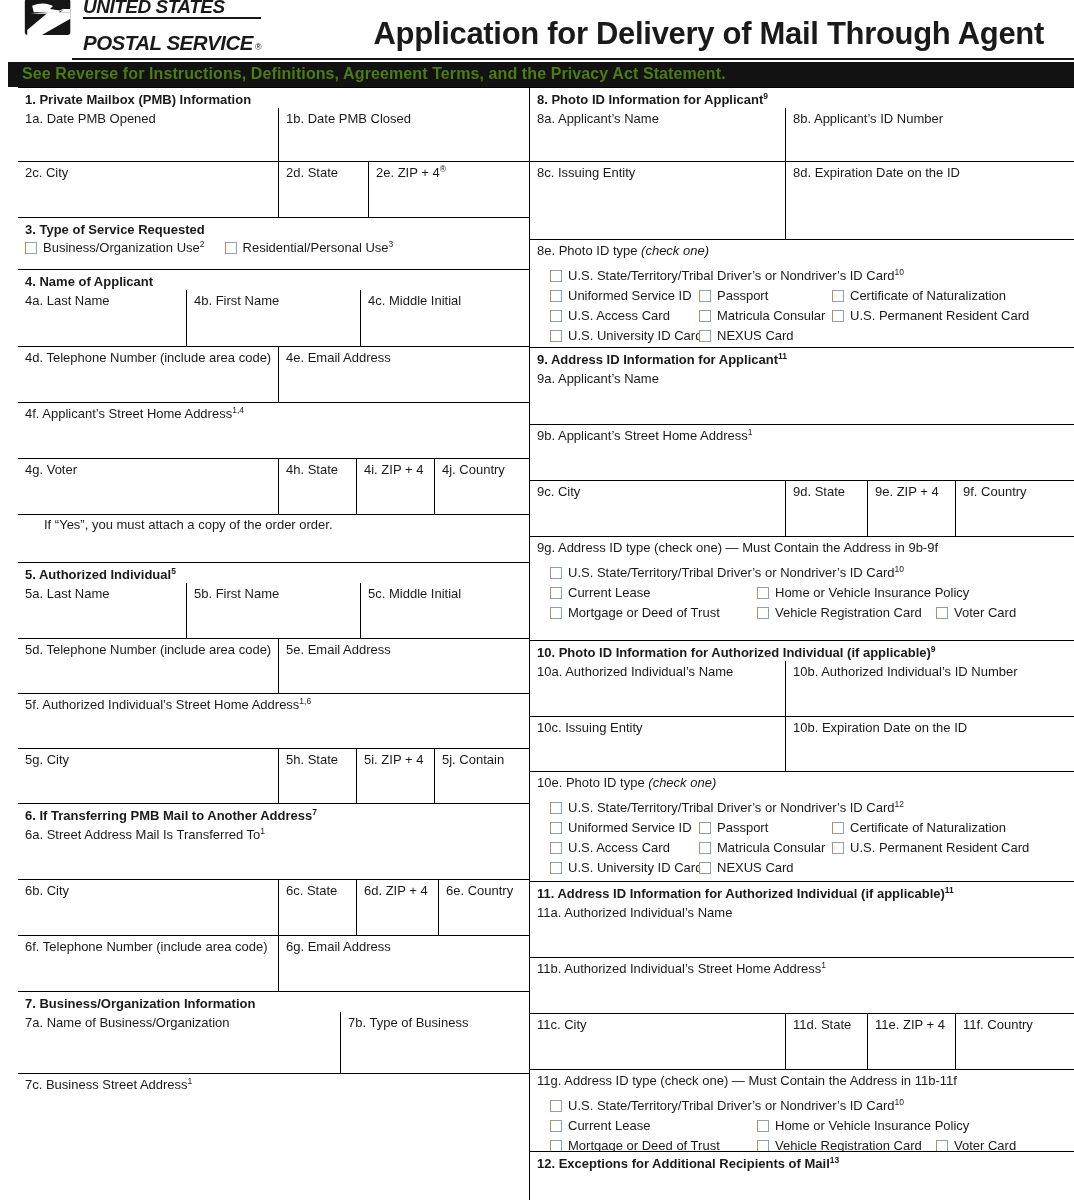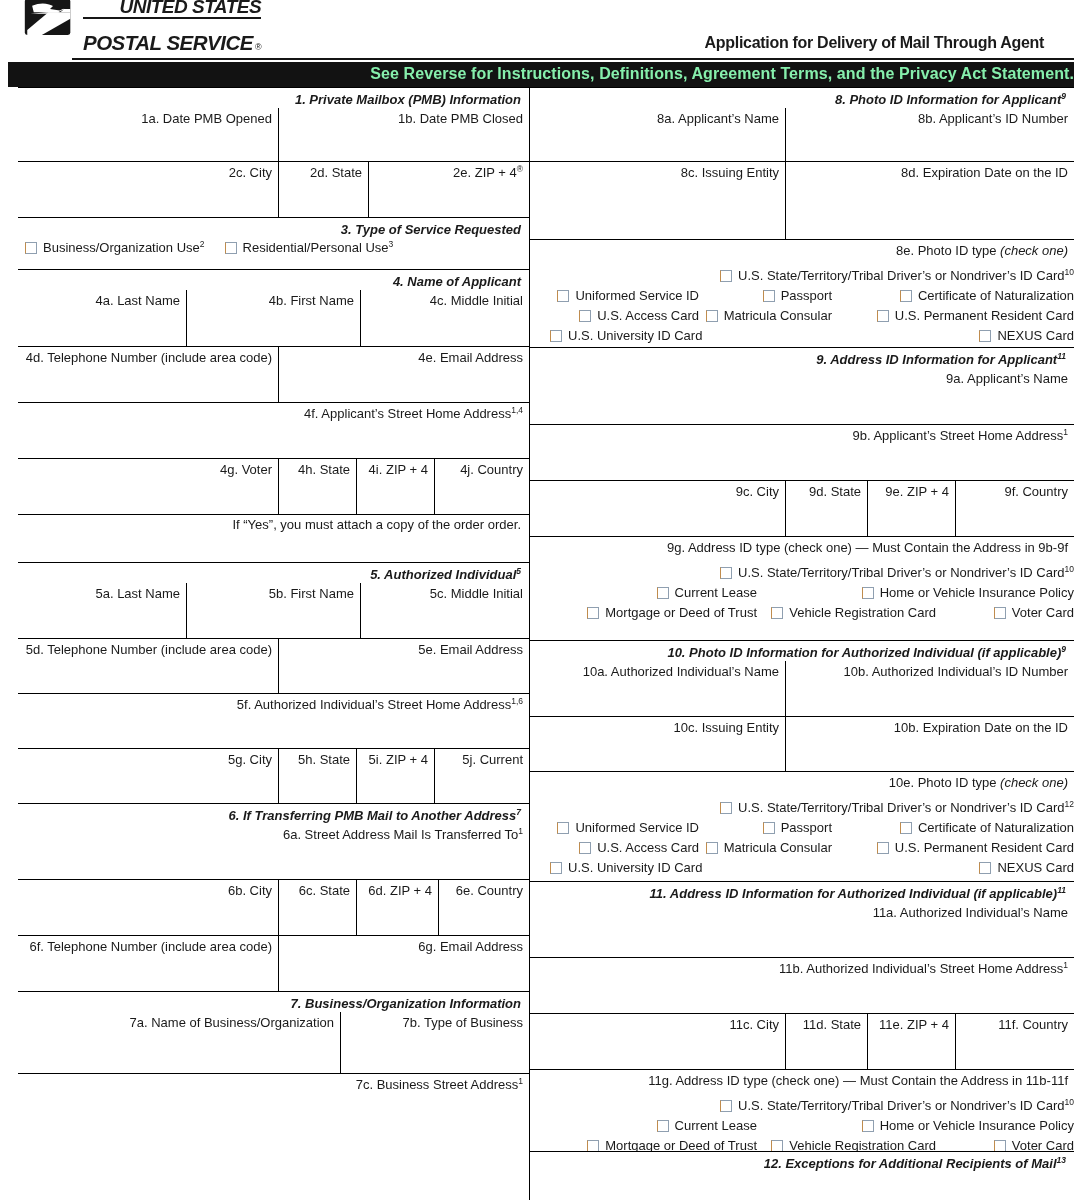"UNITED STATES" .page { text-align: right -> none }
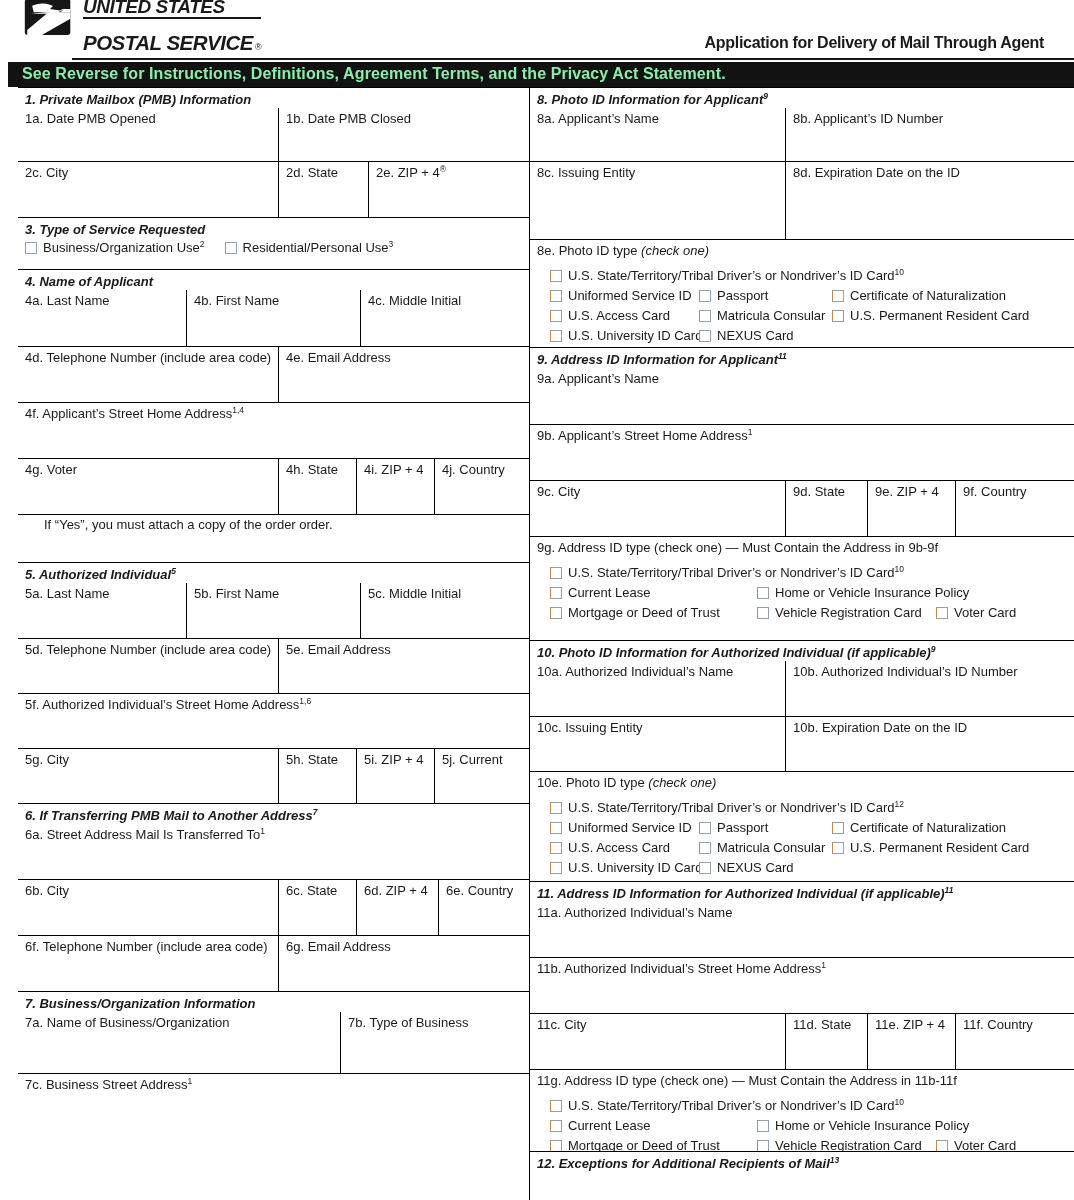"Application for Delivery of Mail" .doc-title { font-size: 16px -> 31px }
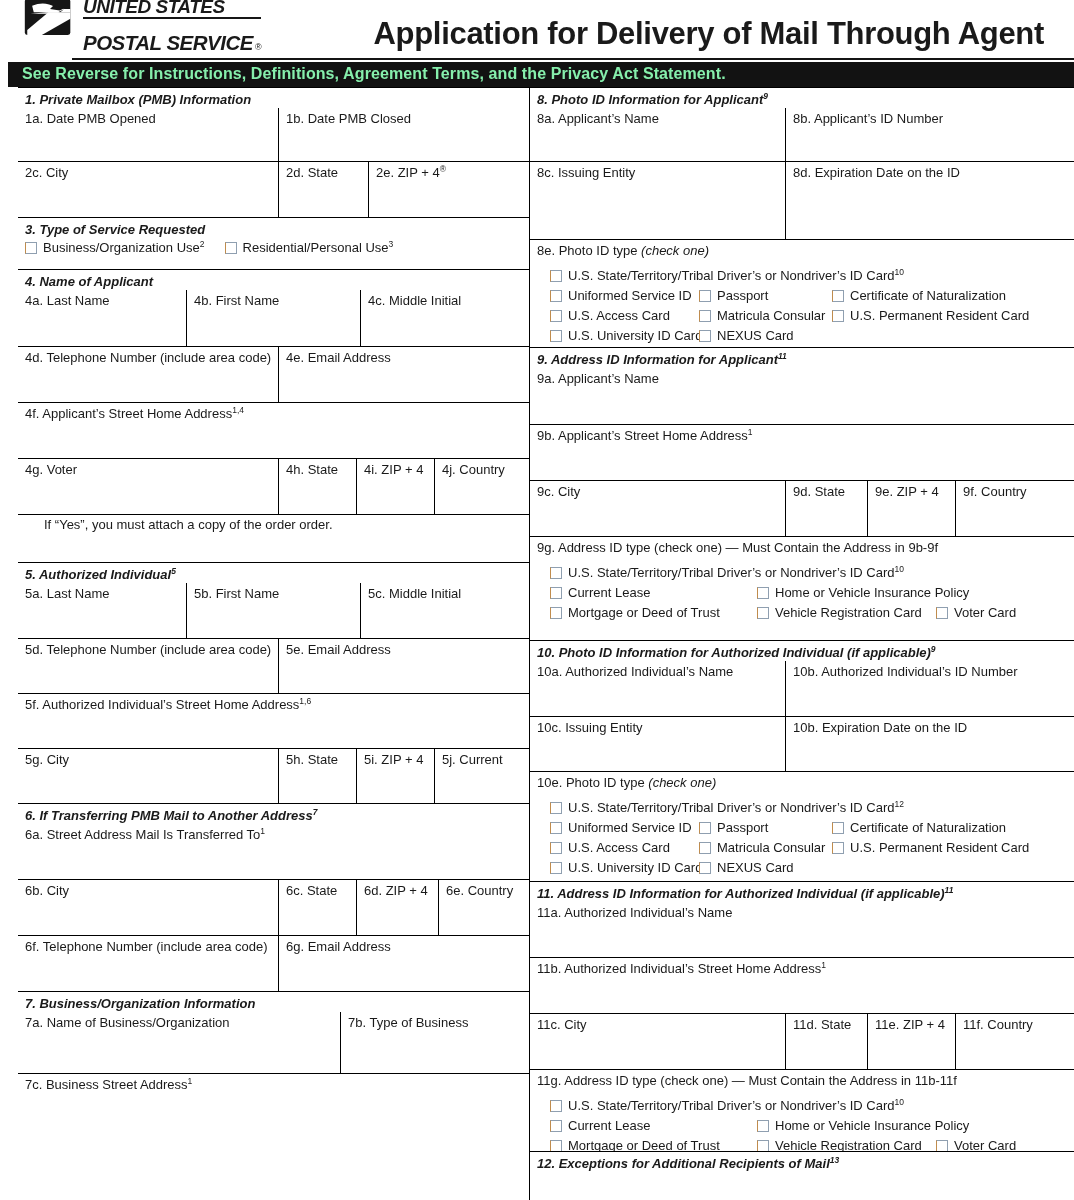"See Reverse for Instructions," .banner { color: #86efac -> #4d7c0f }
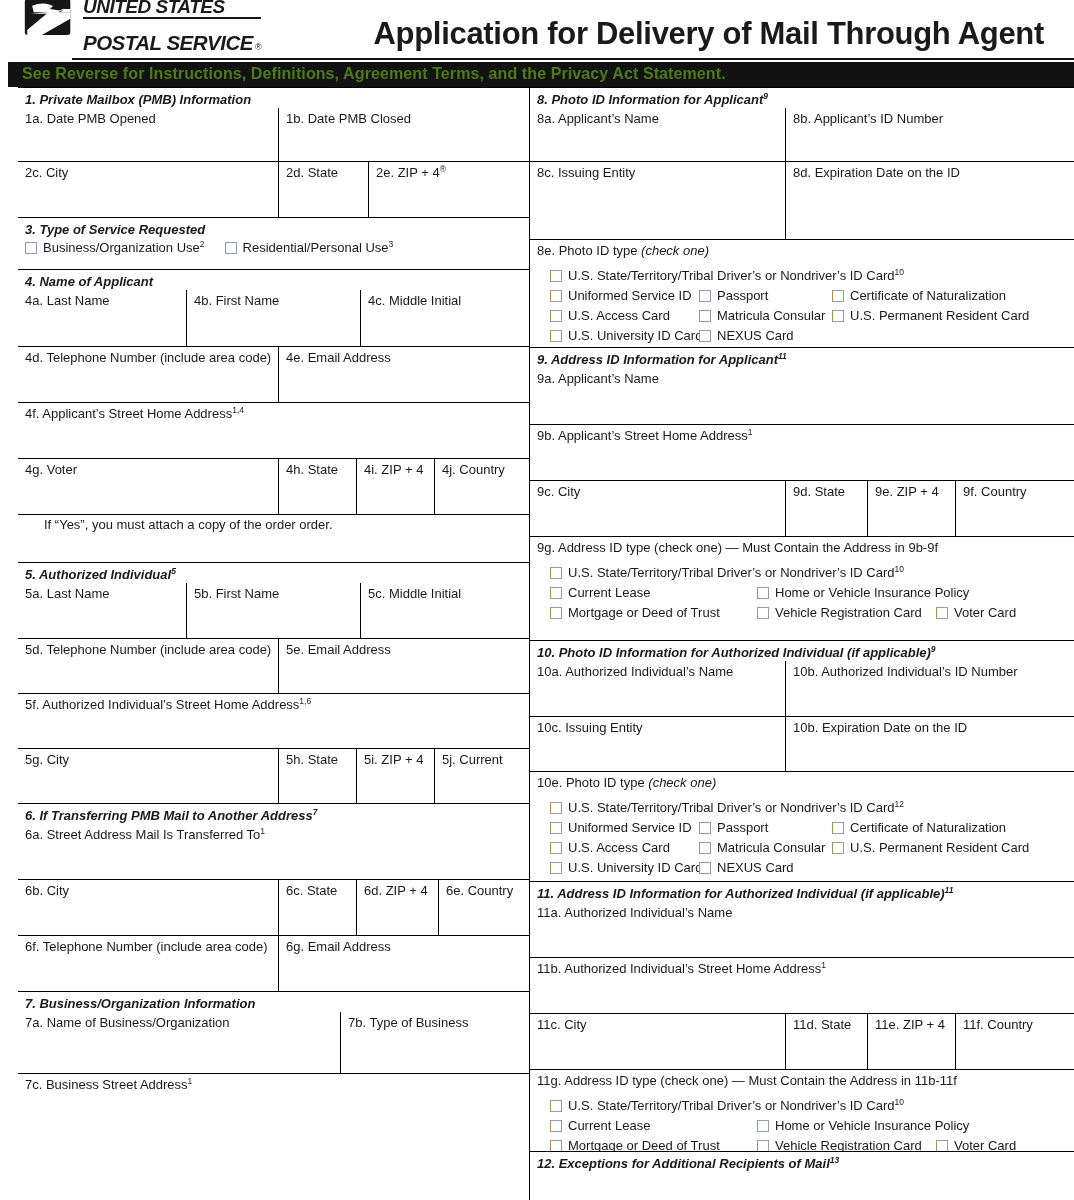"1. Private Mailbox (PMB) Information" .hdrline { font-style: italic -> none }
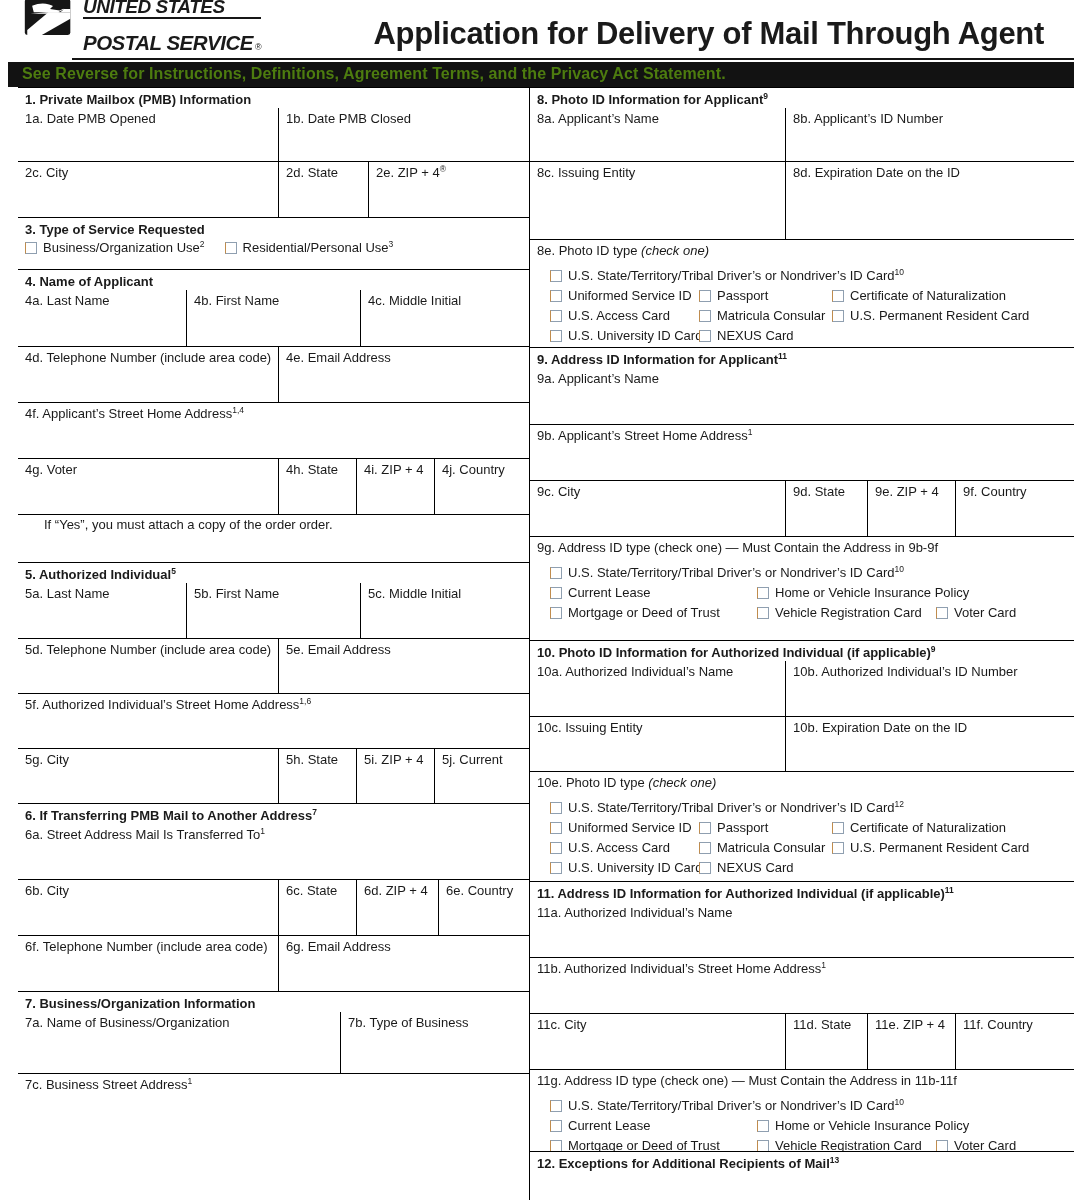"5j. Current" span { text: Current -> Contain }
